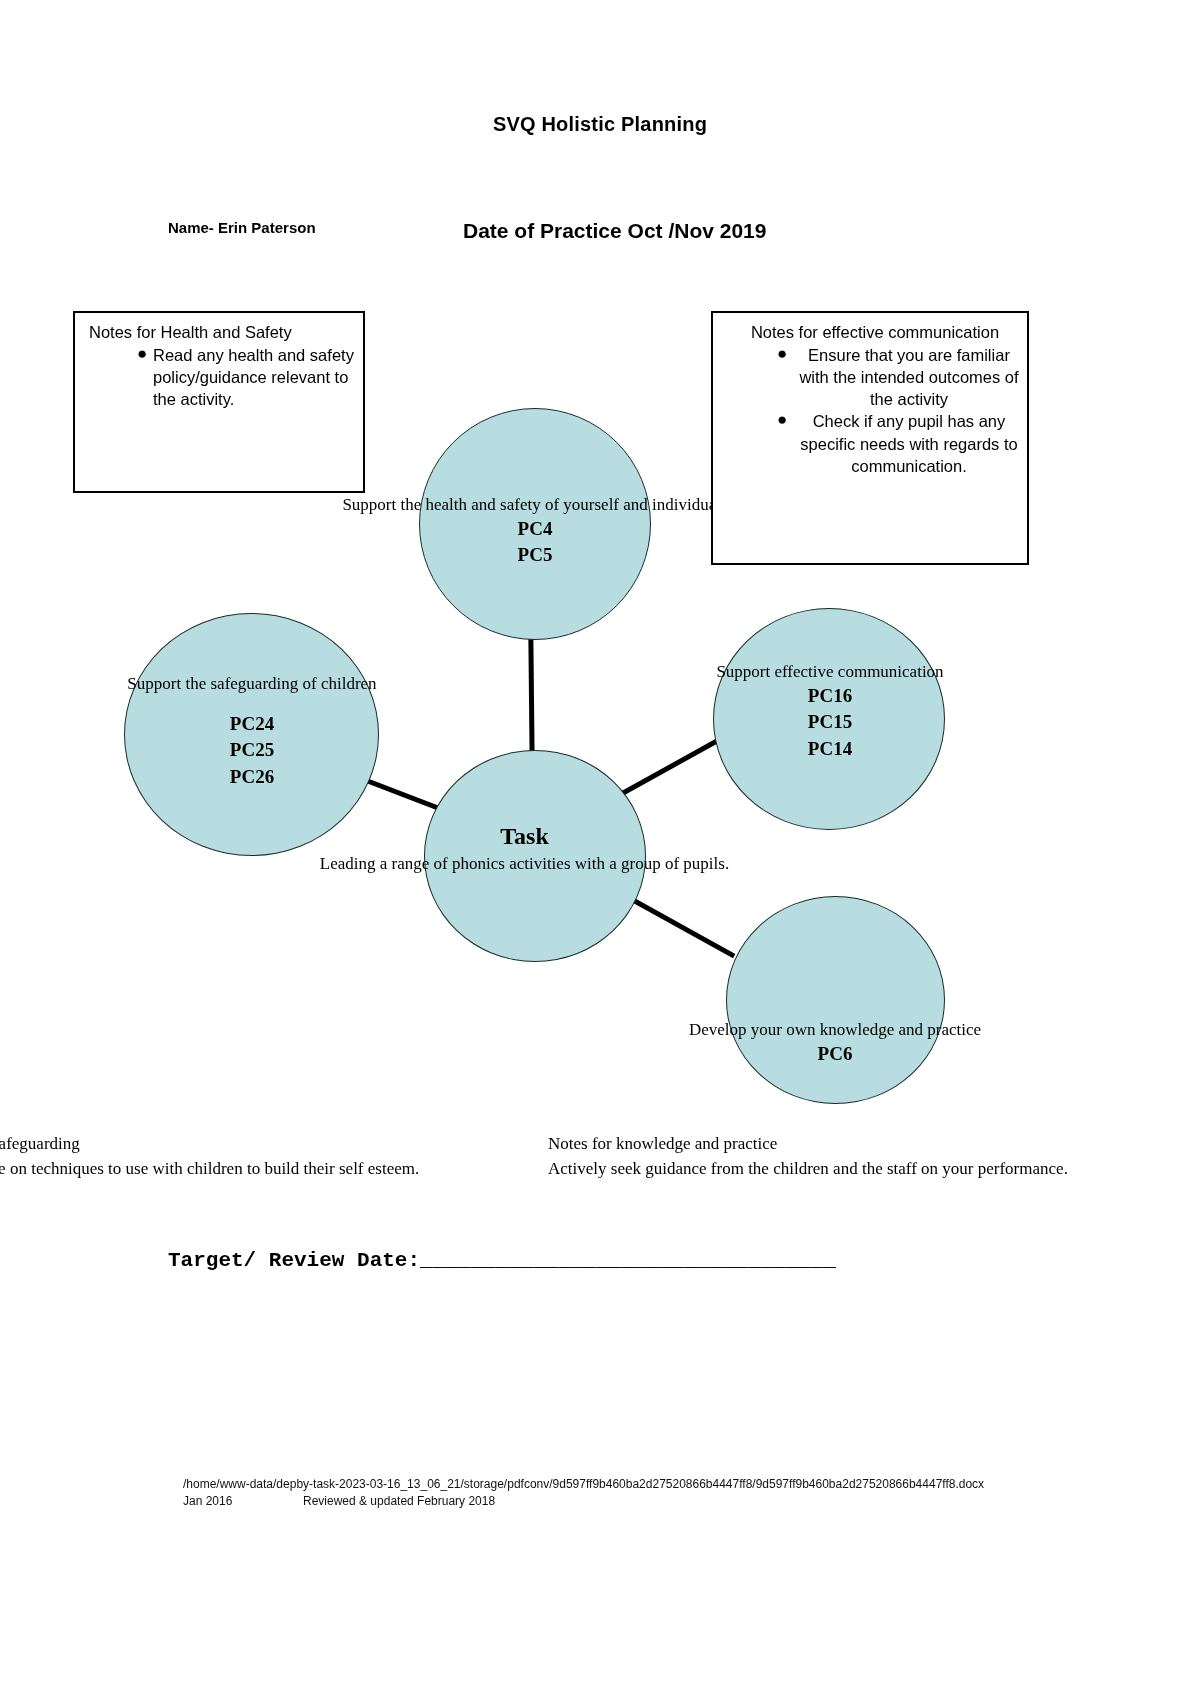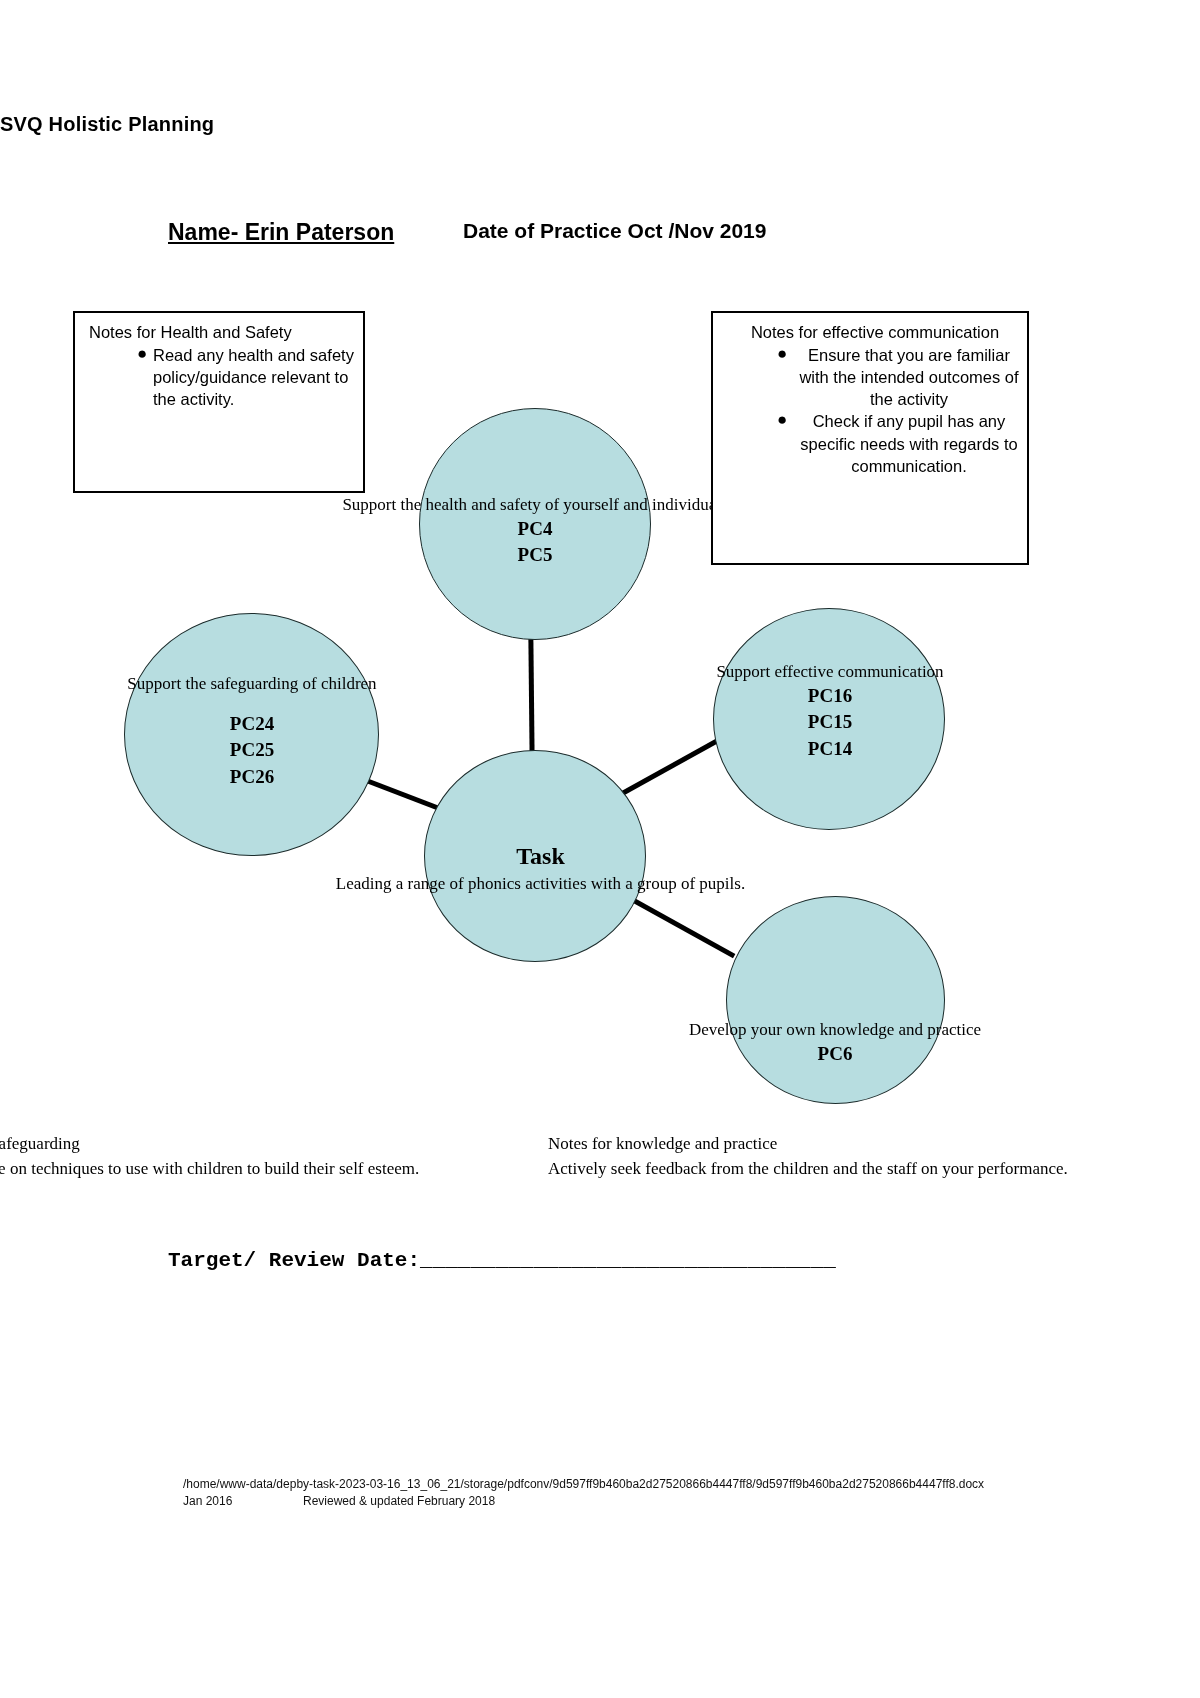"SVQ Holistic Planning" .doc-title { text-align: none -> center }
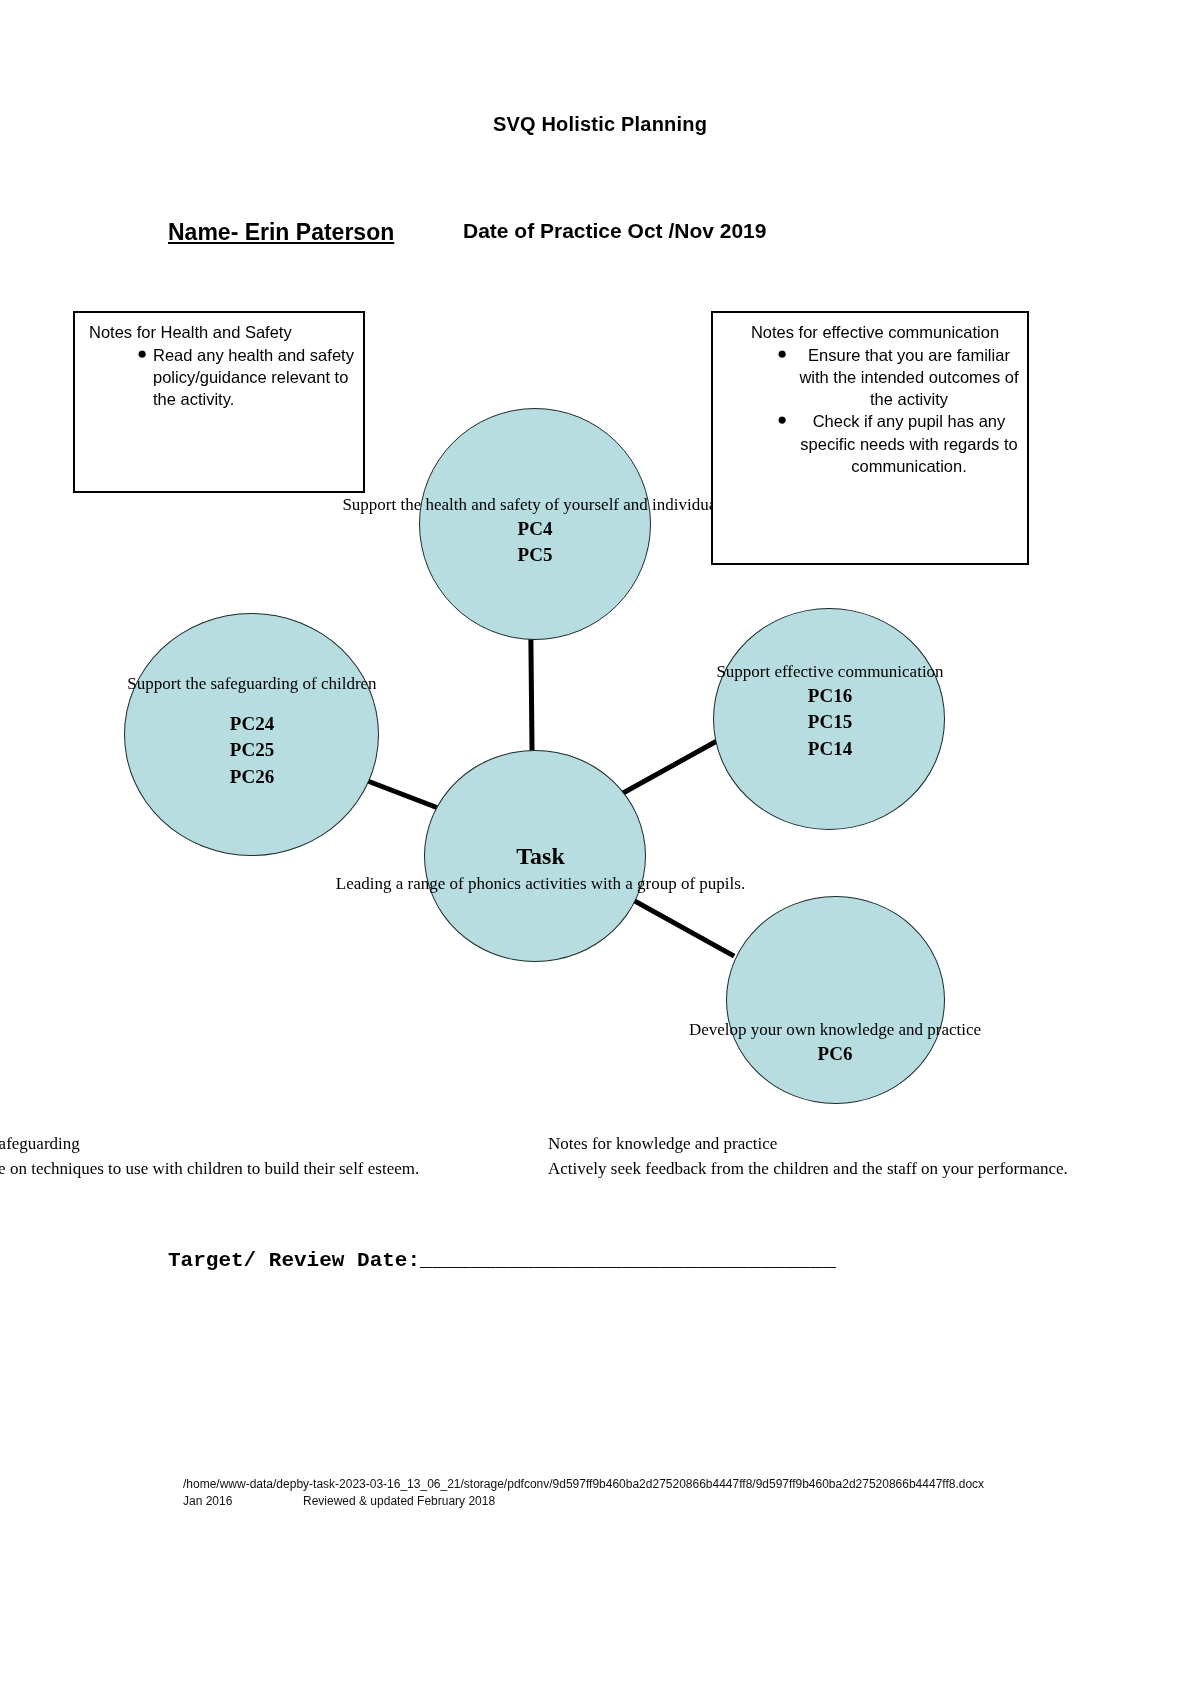"Name- Erin Paterson" .name-line { font-size: 23px -> 15px; text-decoration: underline -> none }
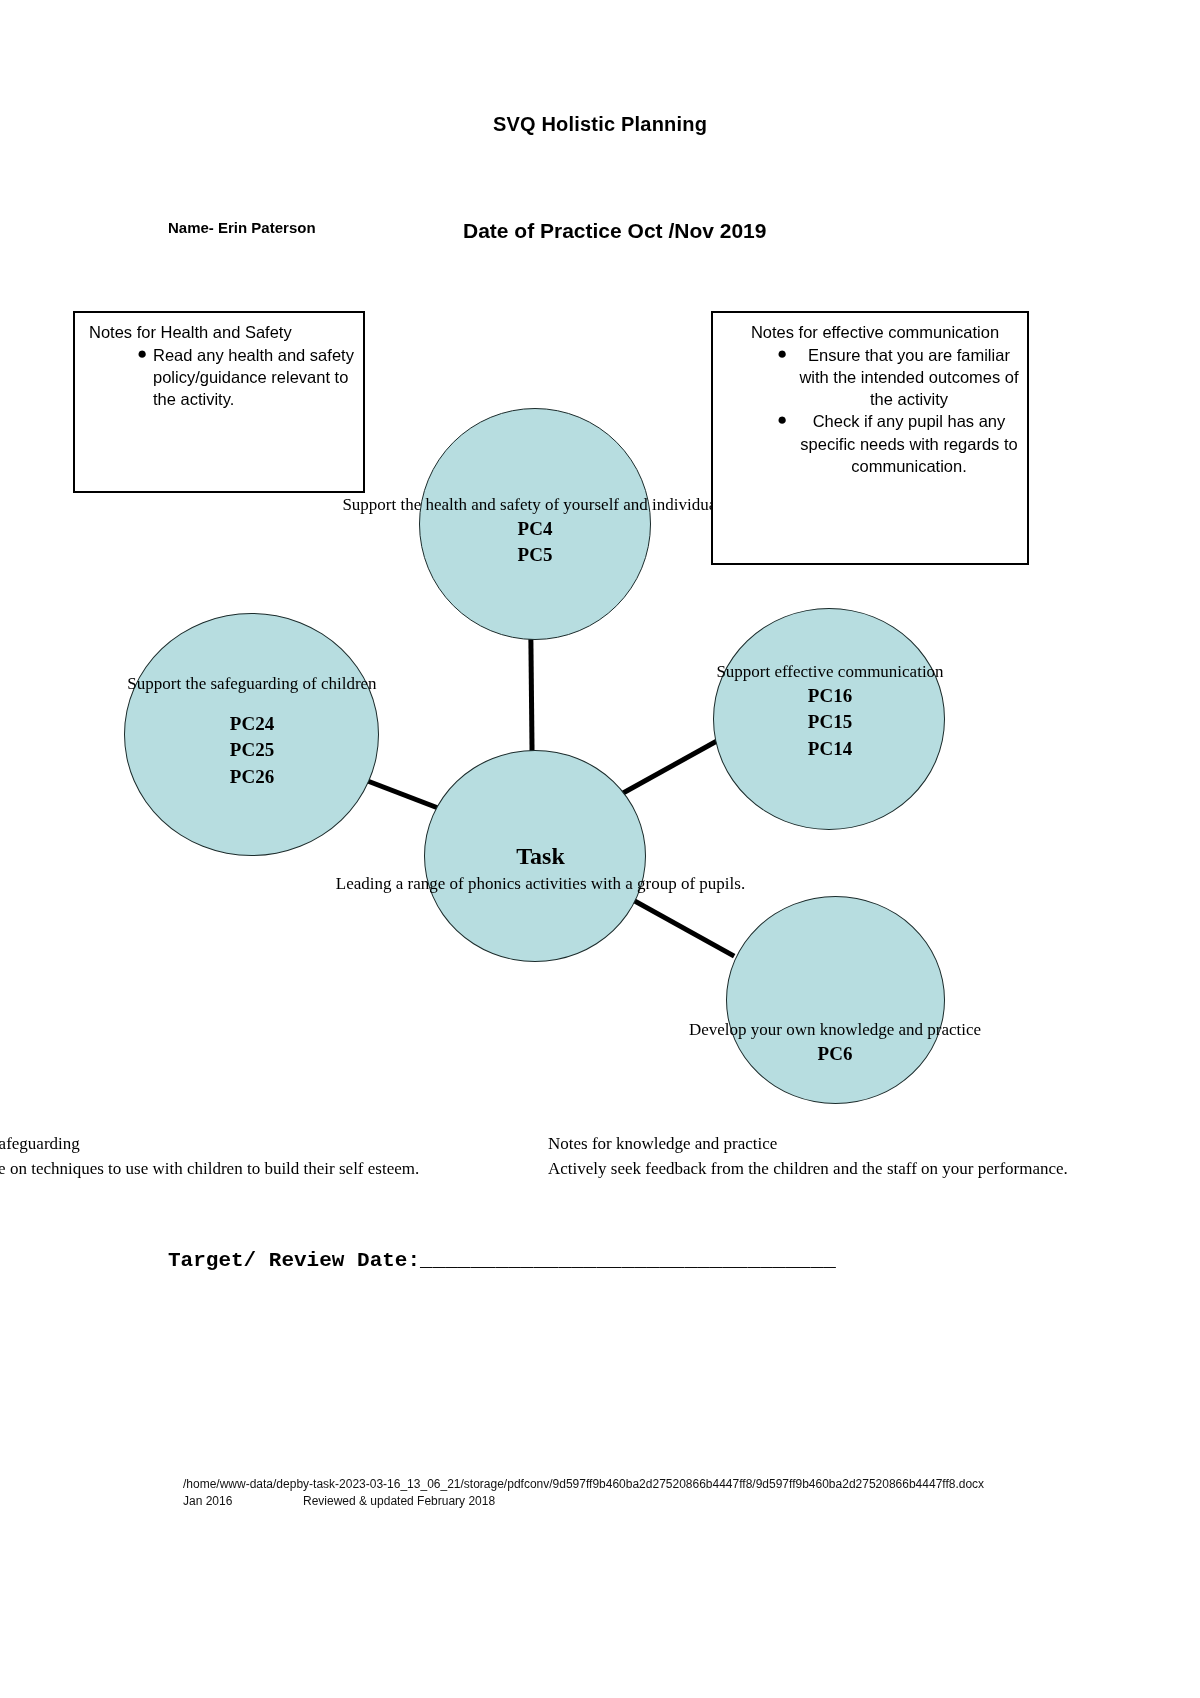"Task" div.node-text { left: 288px -> 272px; margin-top: 20px -> none }
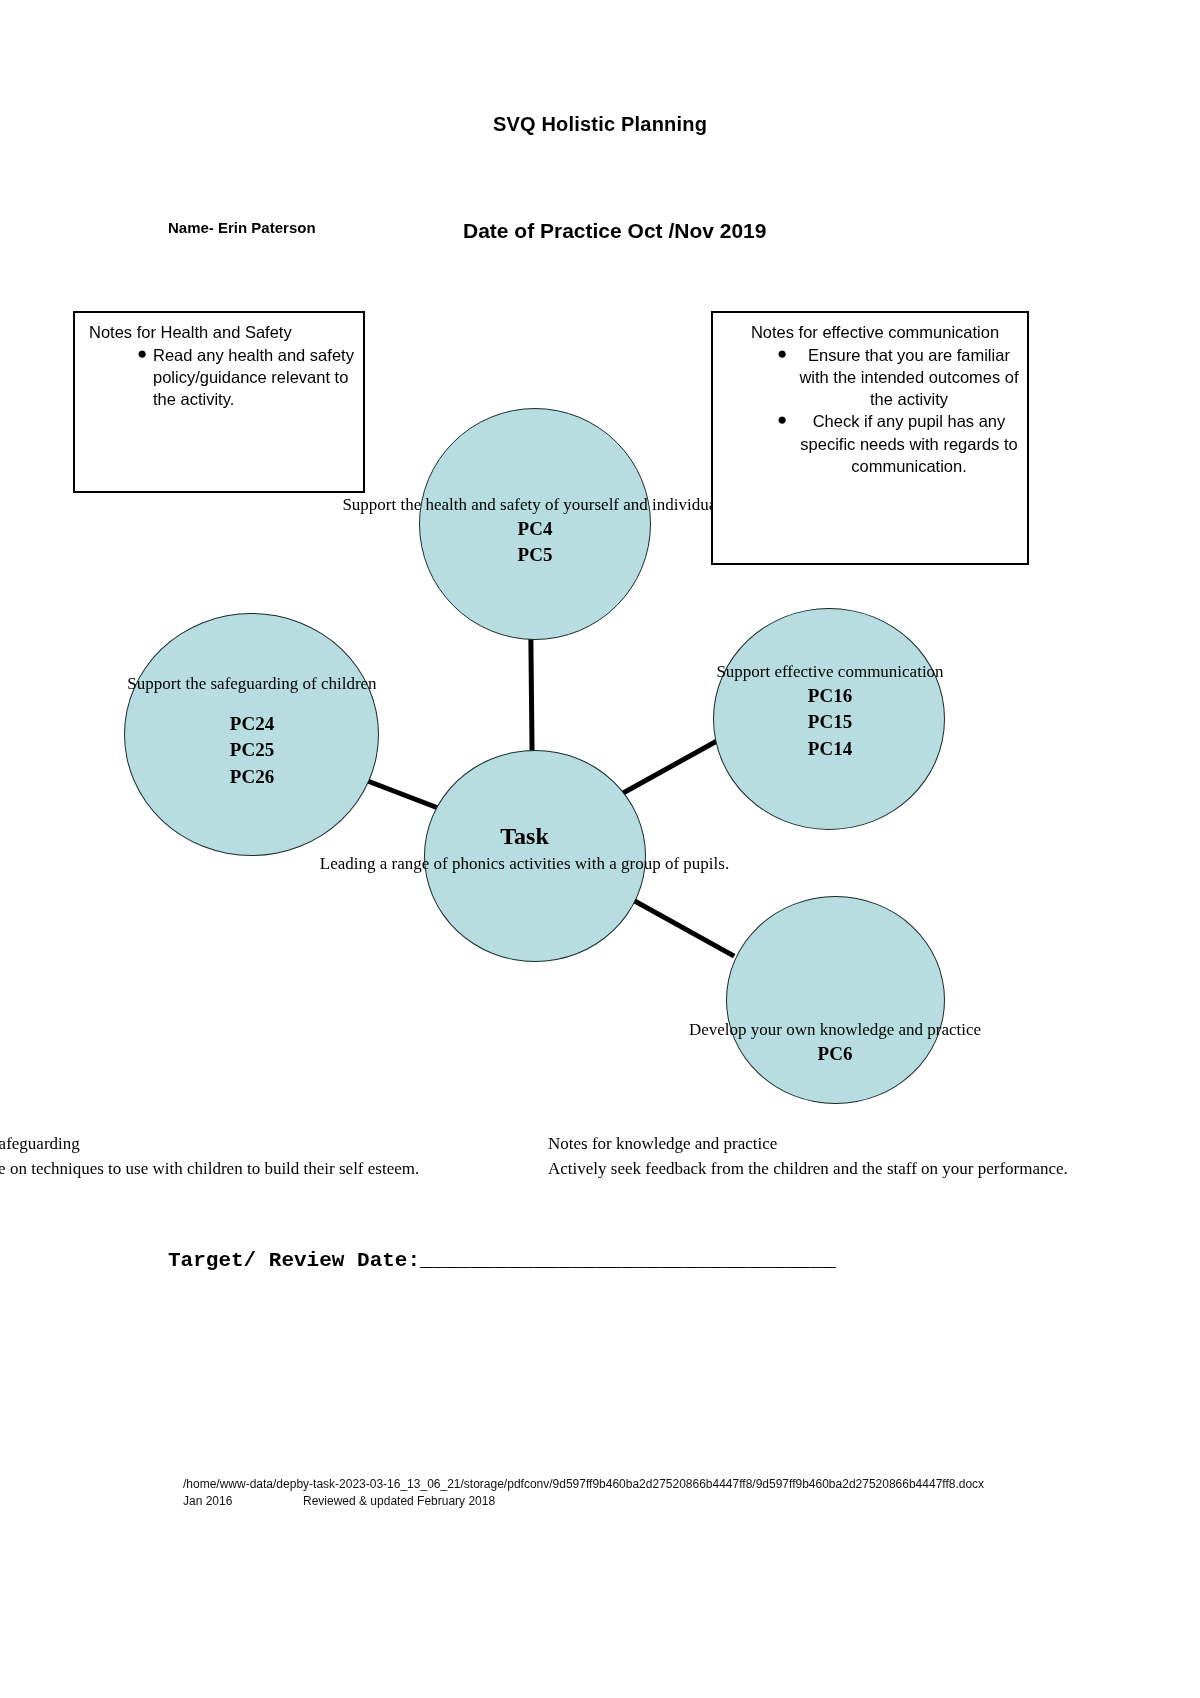"Actively seek feedback from the" div { text: feedback -> guidance }
